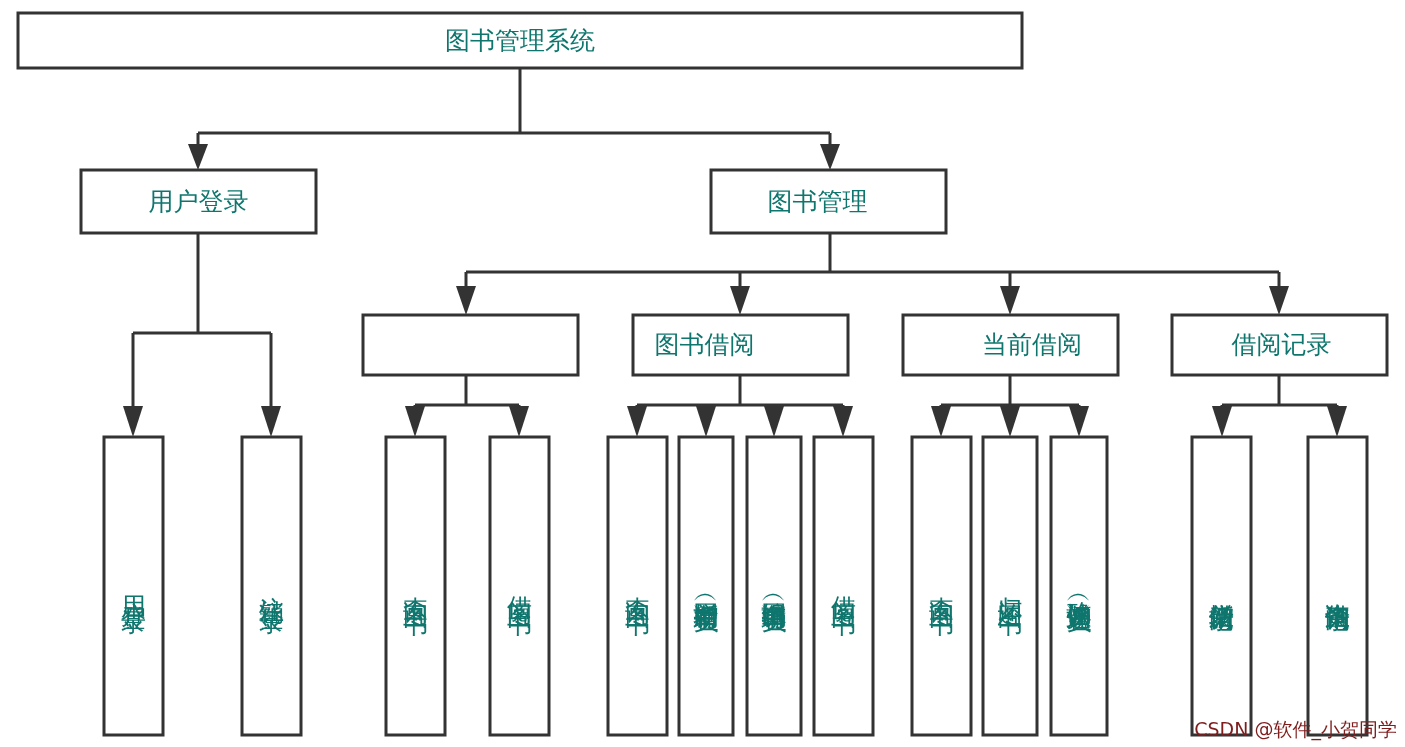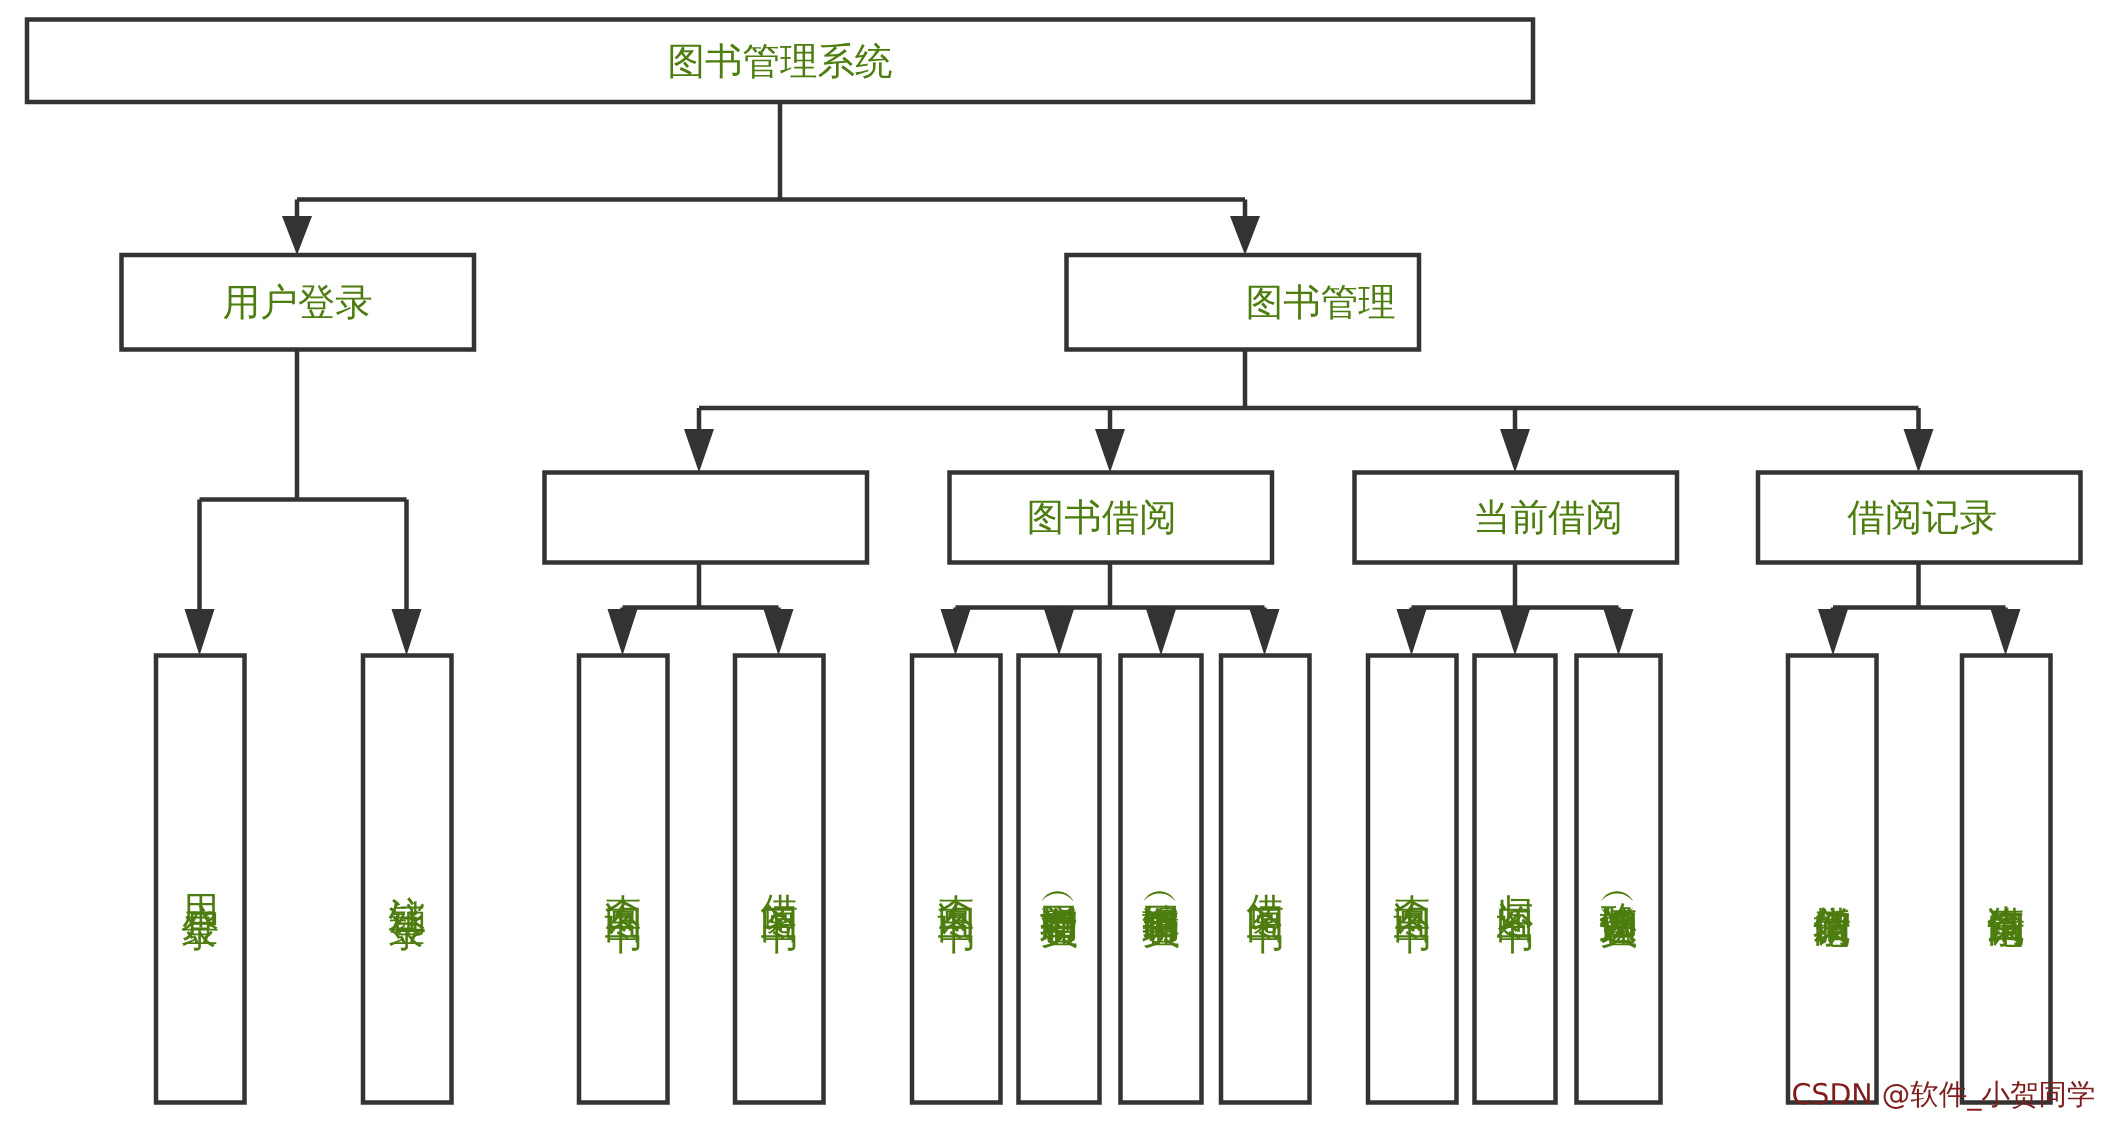"图书管理系统" .node-label { color: #4d7c0f -> #0f766e }
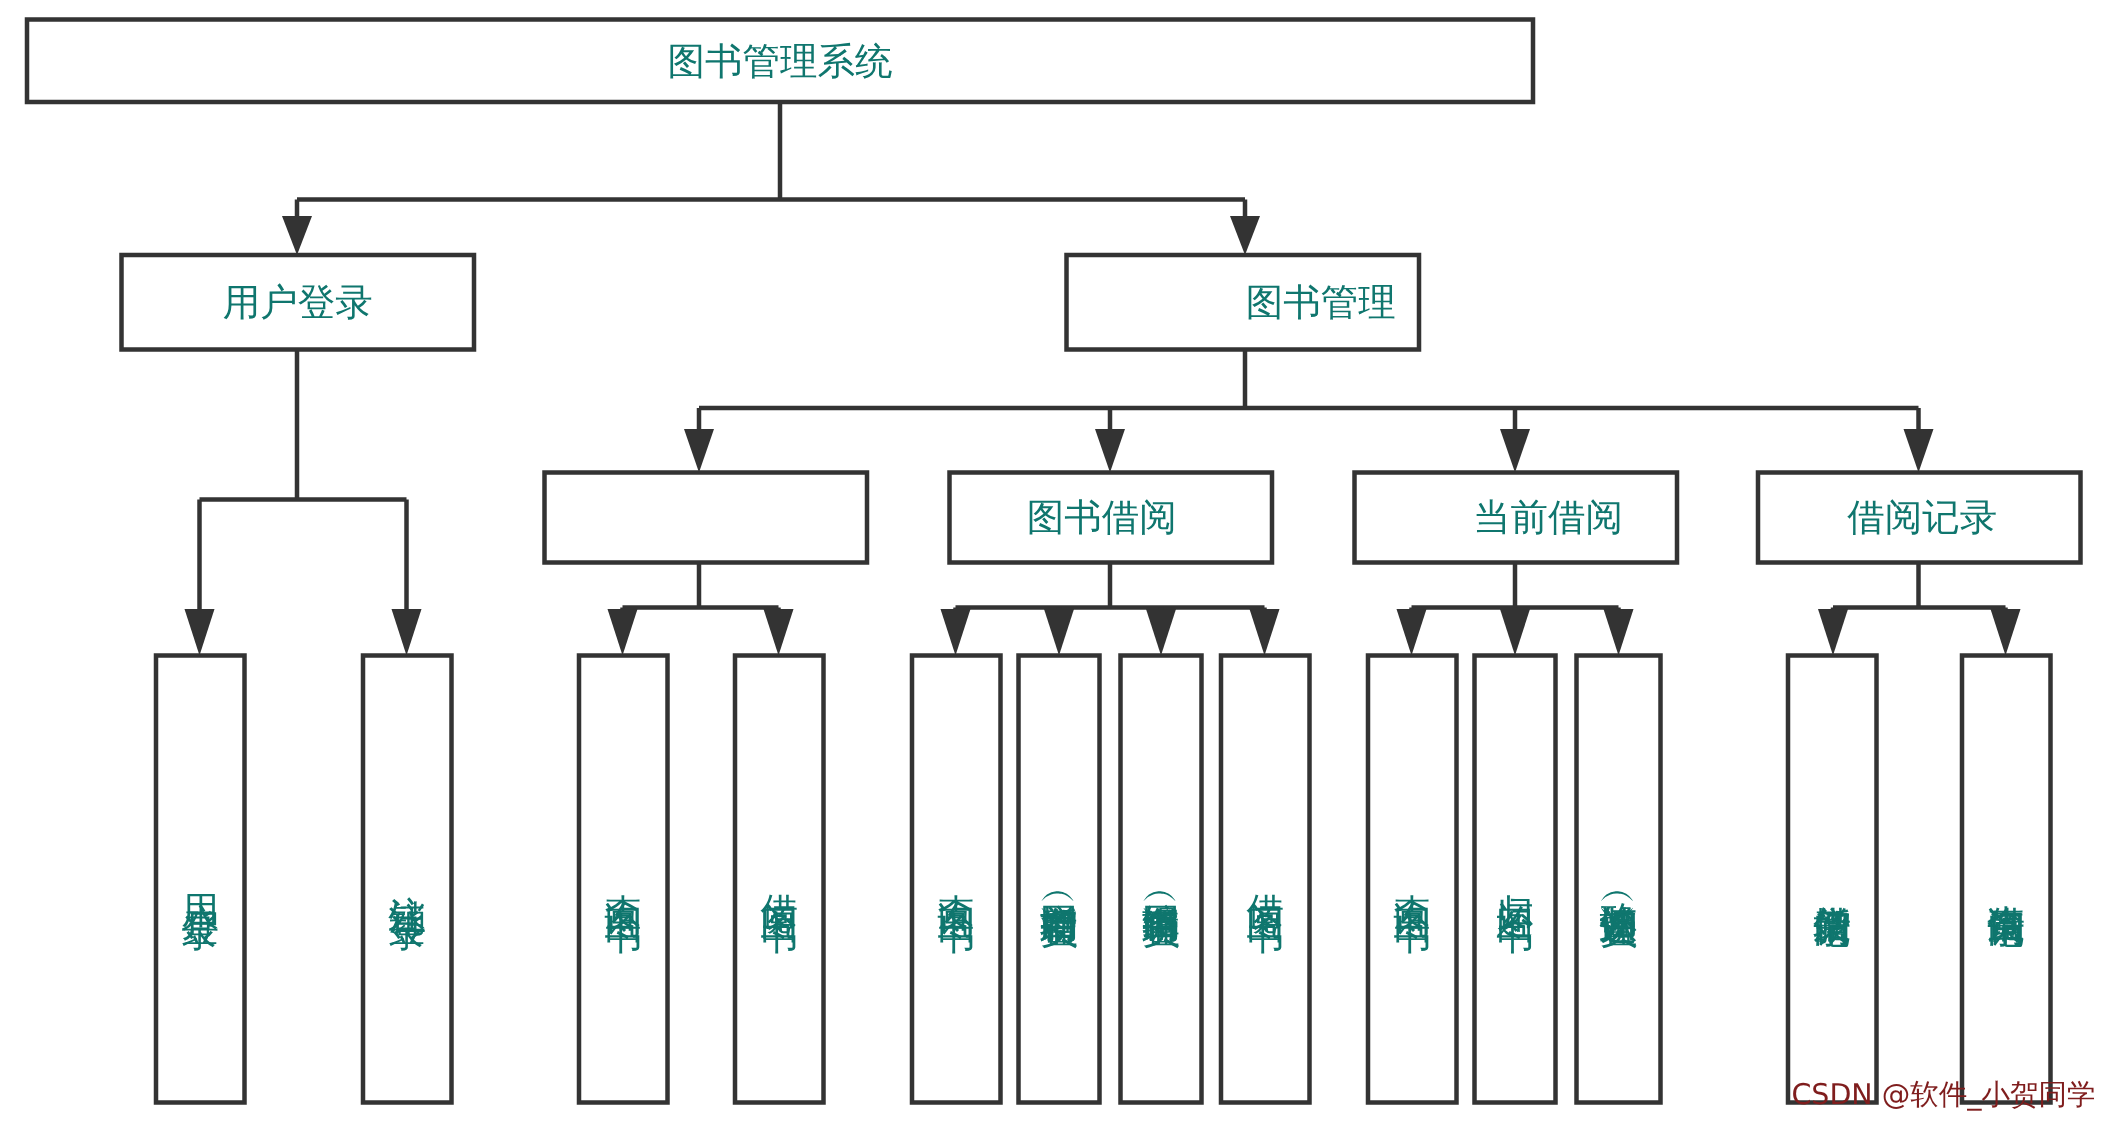"图书管理" div.node-label { left: 752px -> 689px }
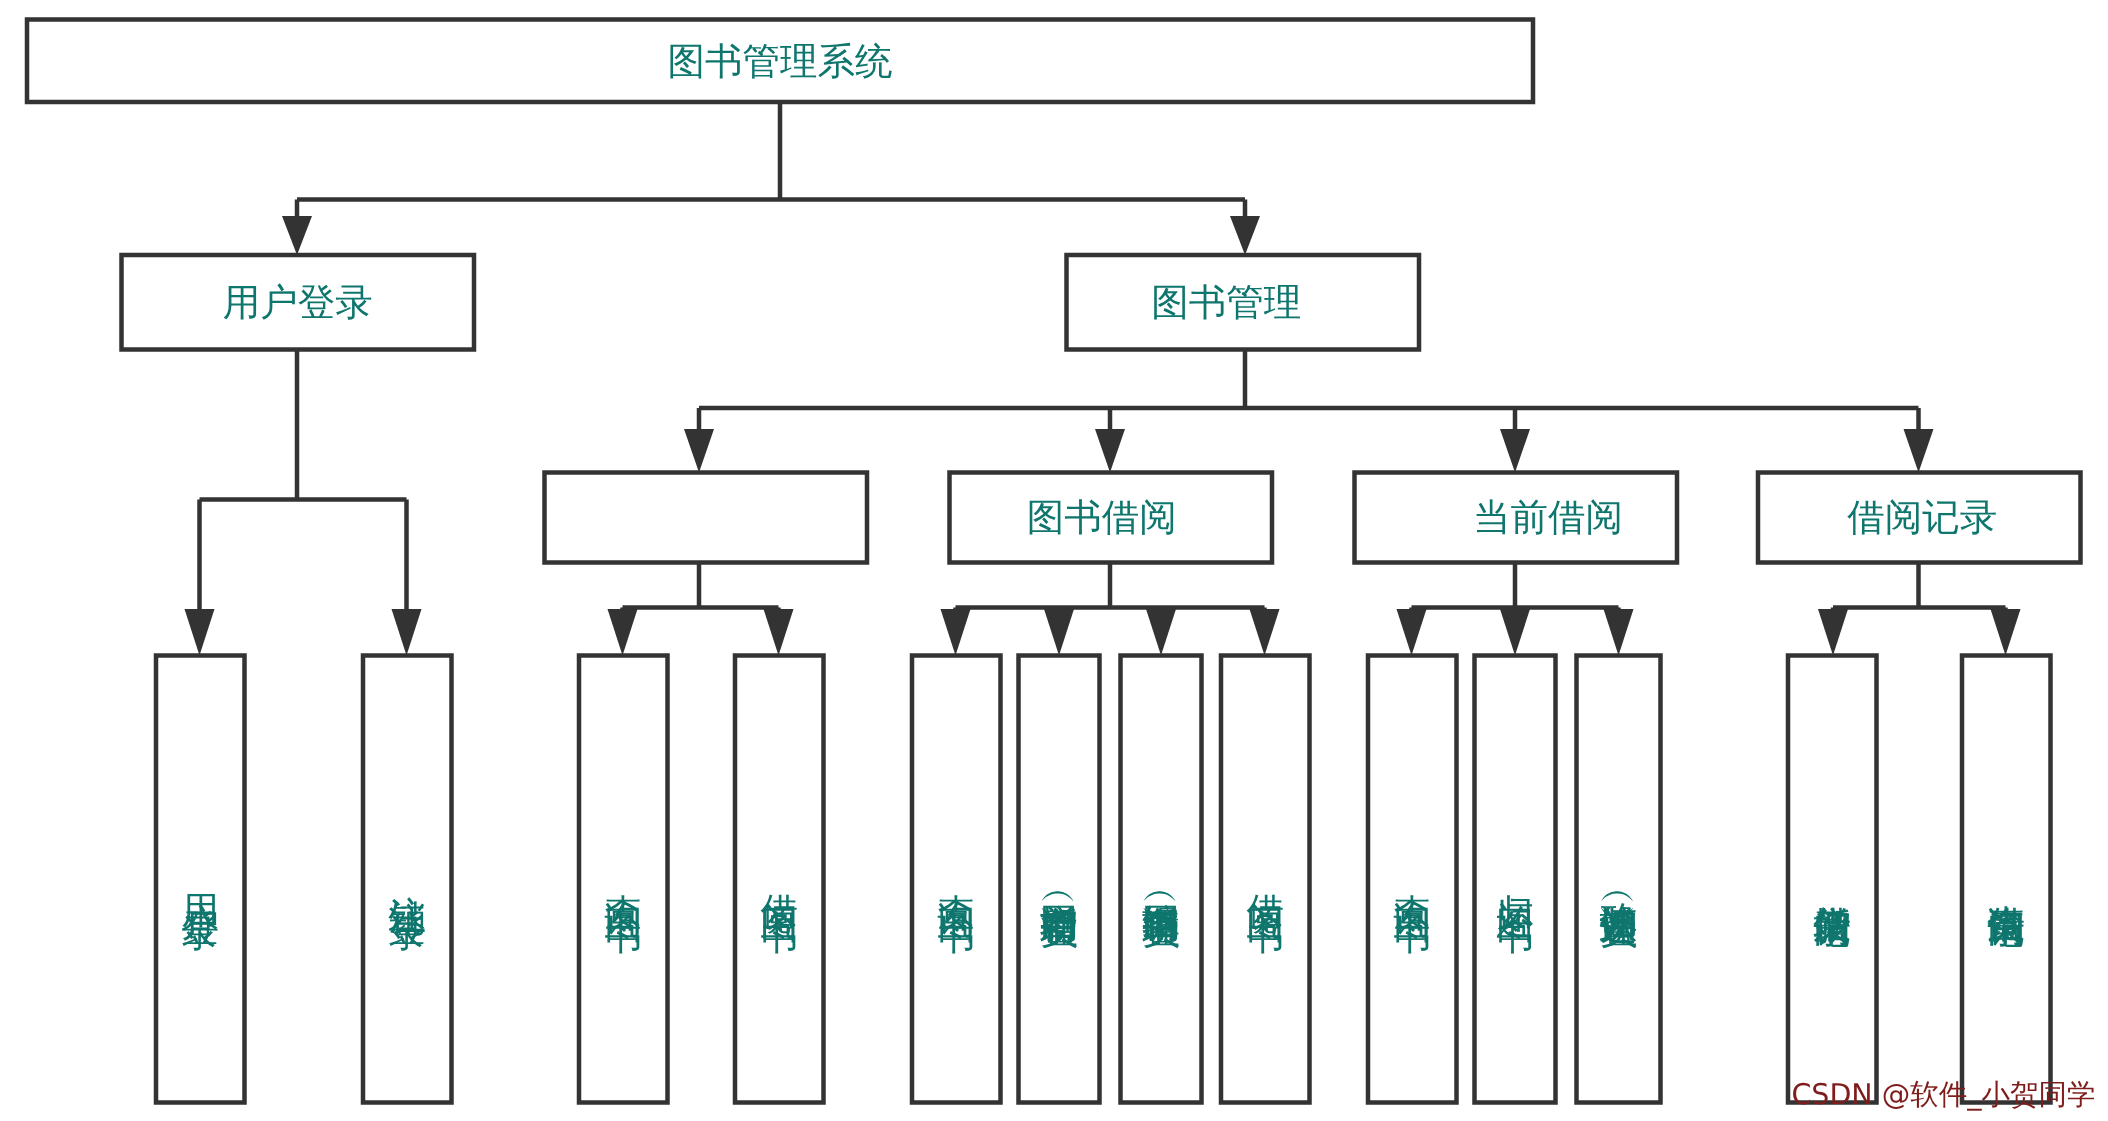"图书借阅" div.node-label { left: 627px -> 597px }
